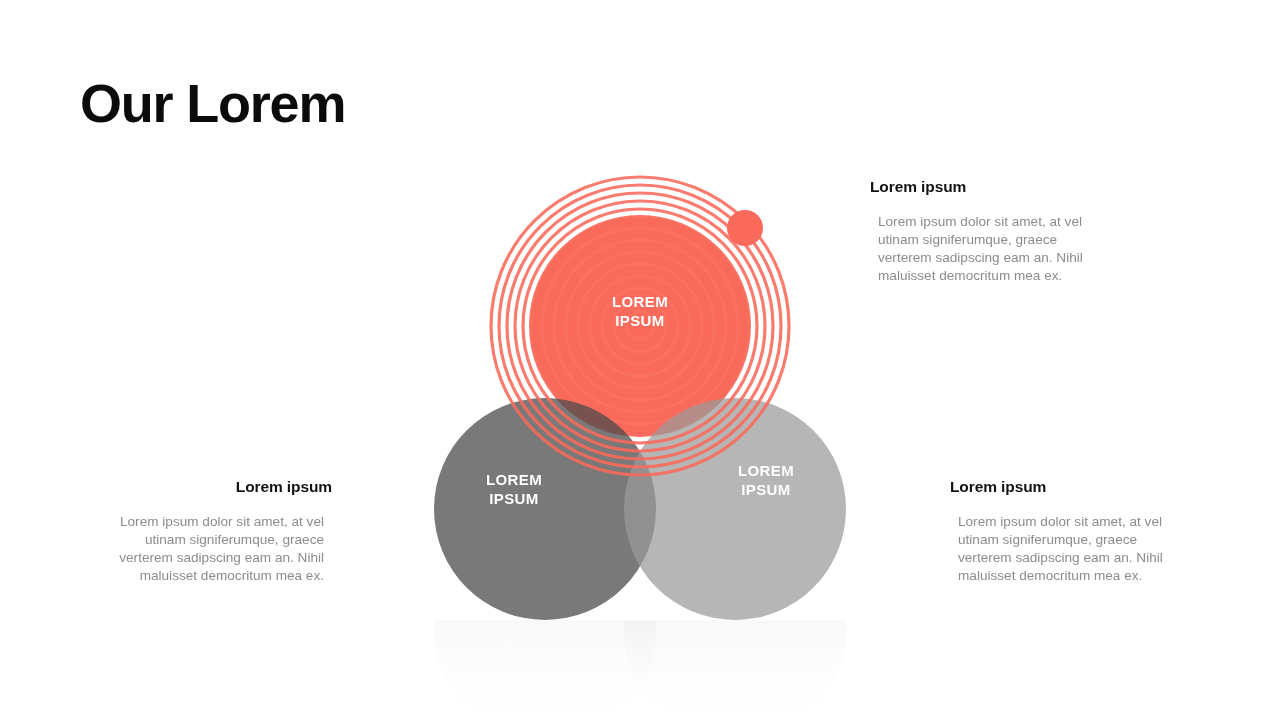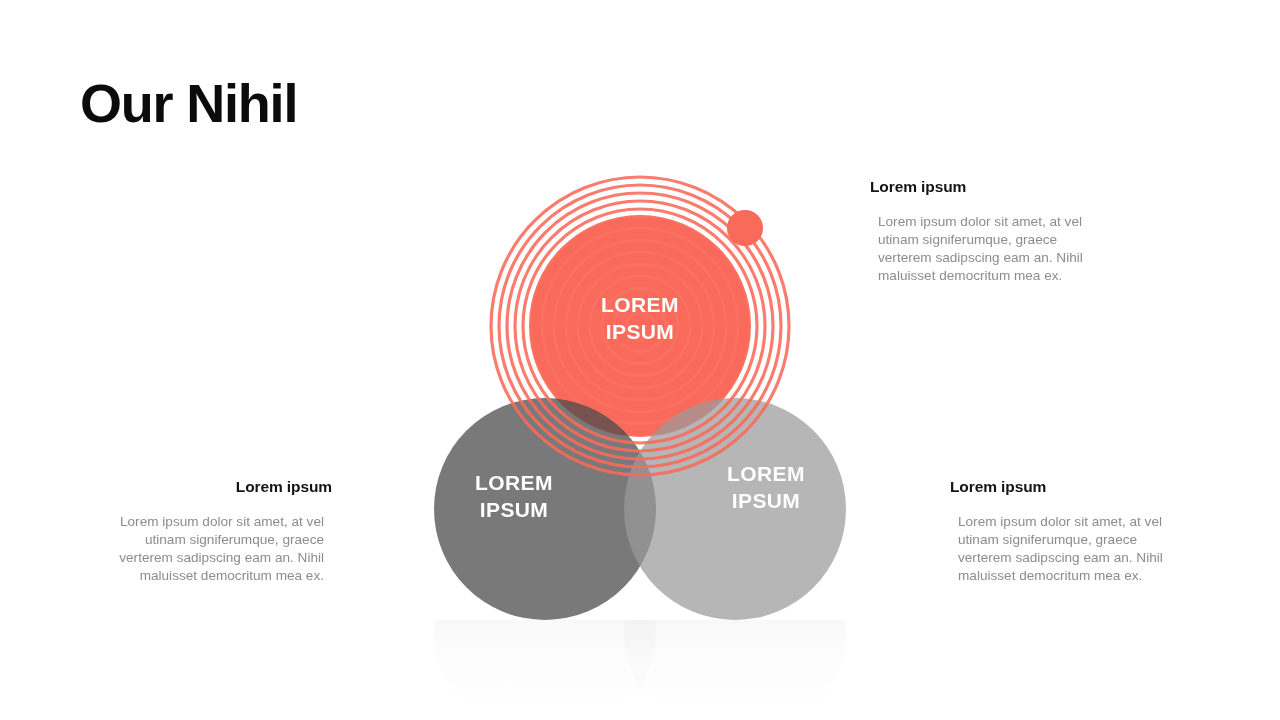"Our Nihil" div.page-title { text: Nihil -> Lorem }
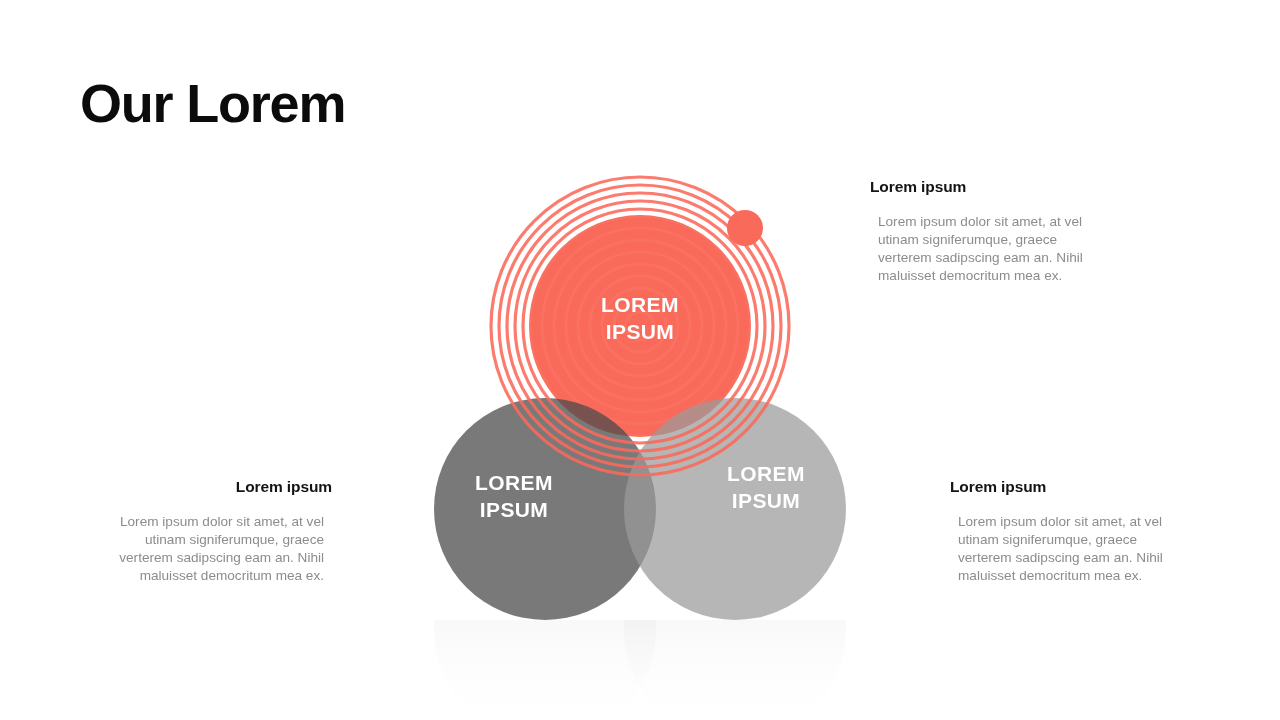"LOREM" .venn-label { font-size: 21px -> 15px }
